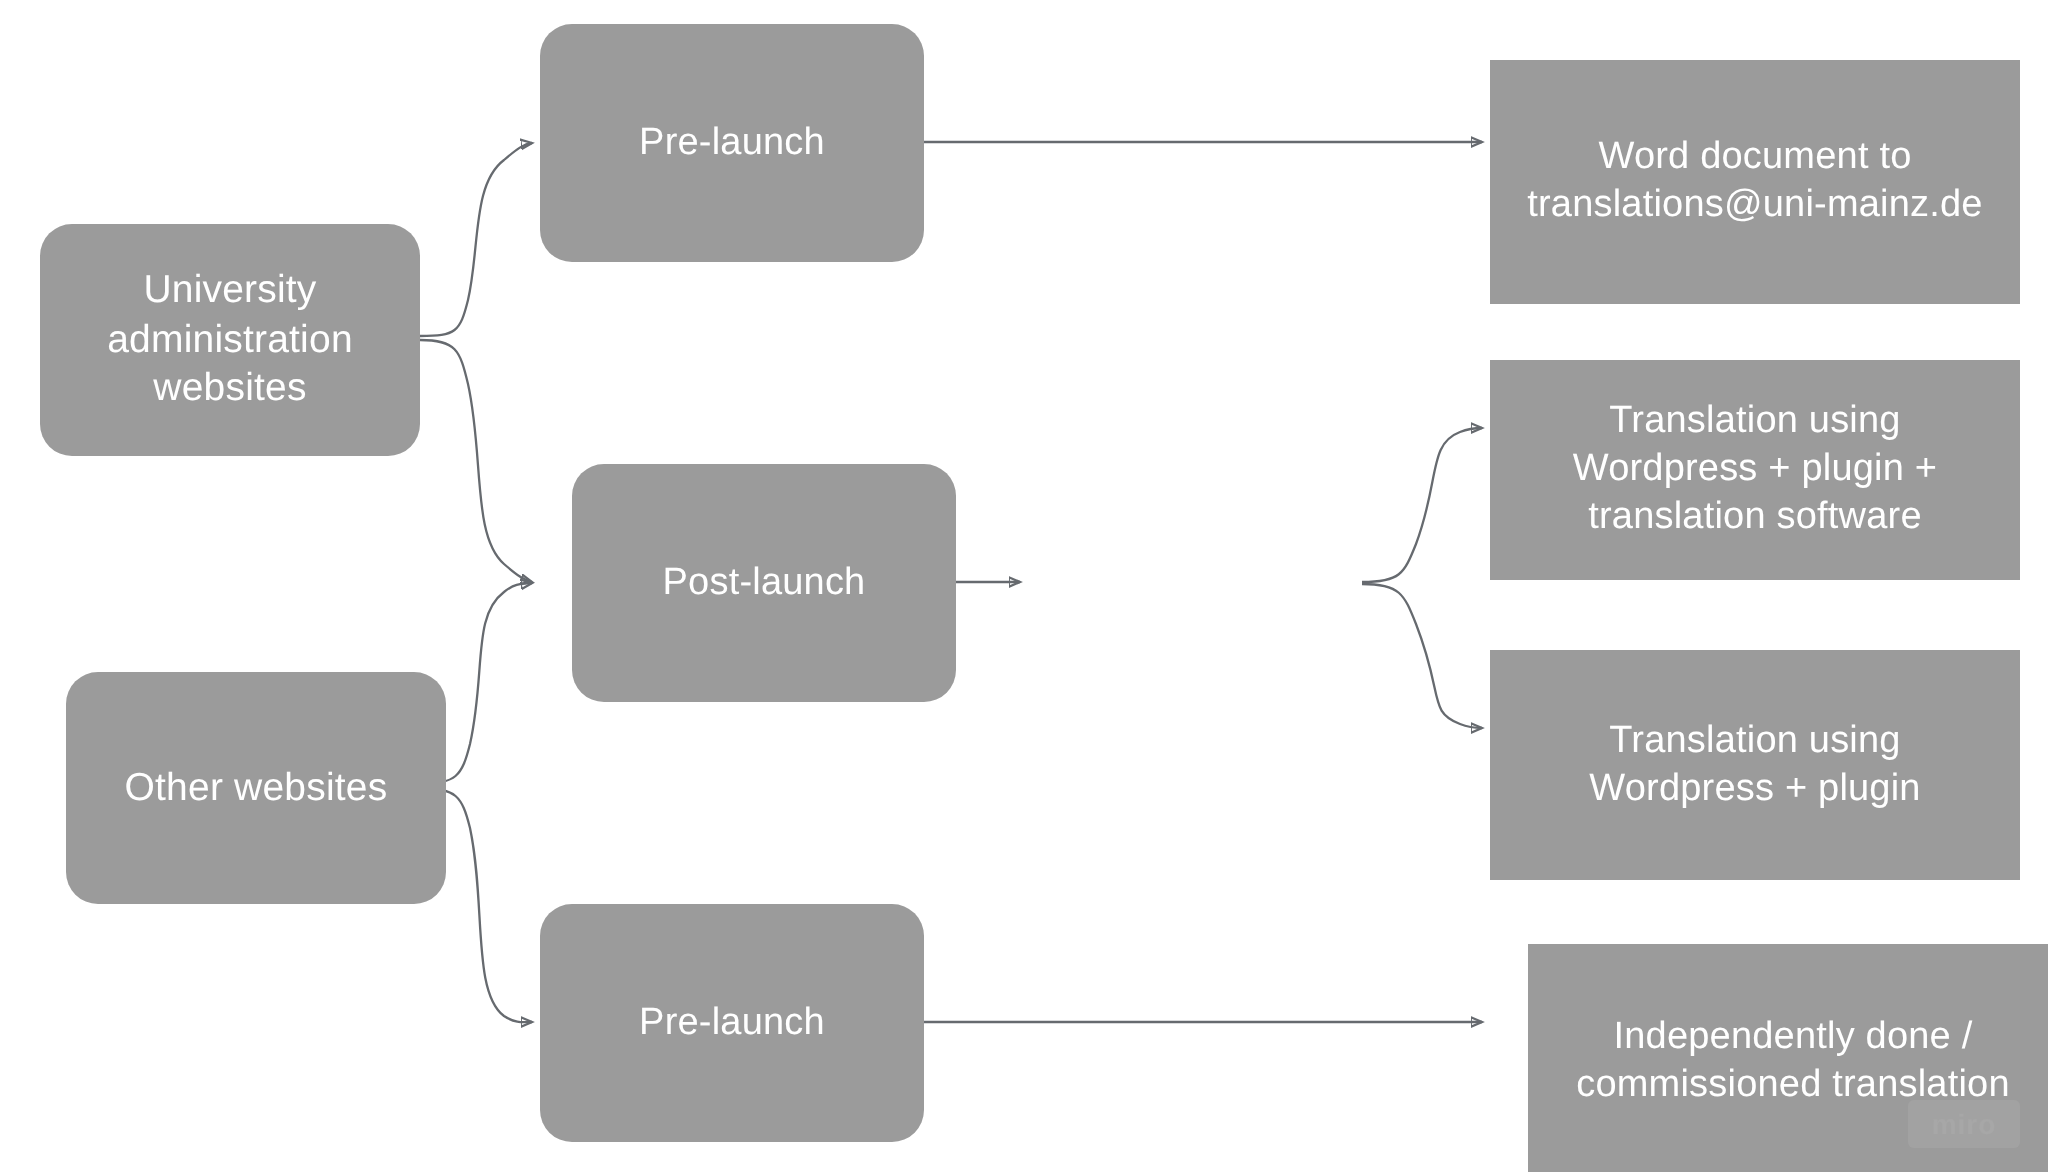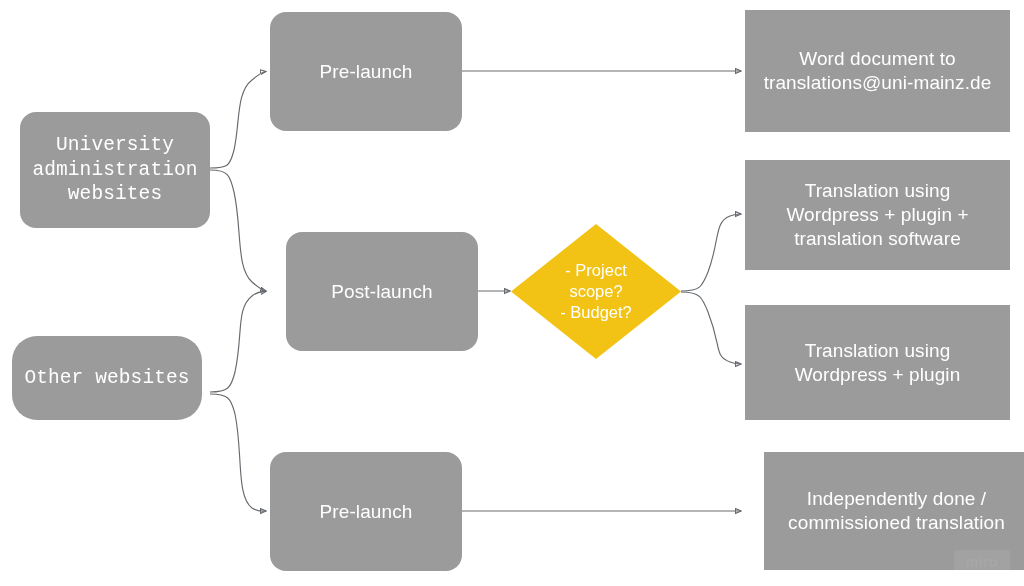"Word document to" .node.sharp { margin-top: none -> 20px }
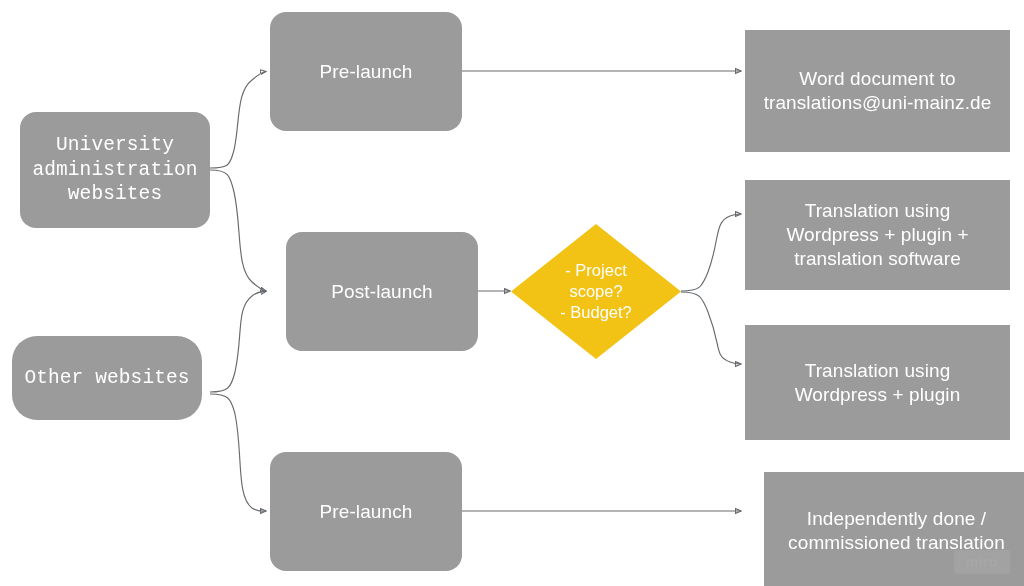"University" .size-lg { font-family: Liberation Mono, monospace -> none }
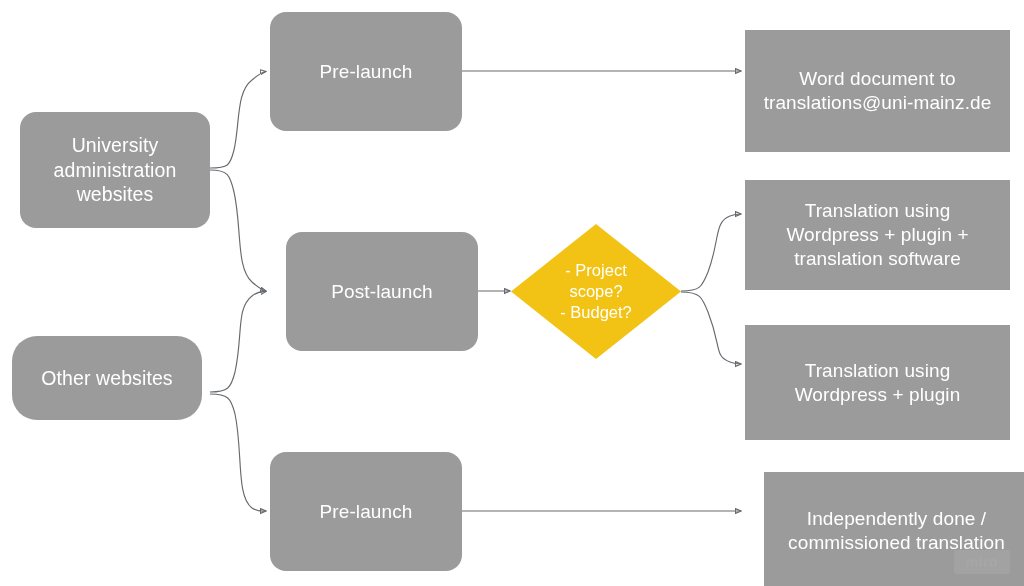"- Project" div.diamond { html: <div> <span></span> <span>- Project scope? - Budget?</span> </div> -> none }
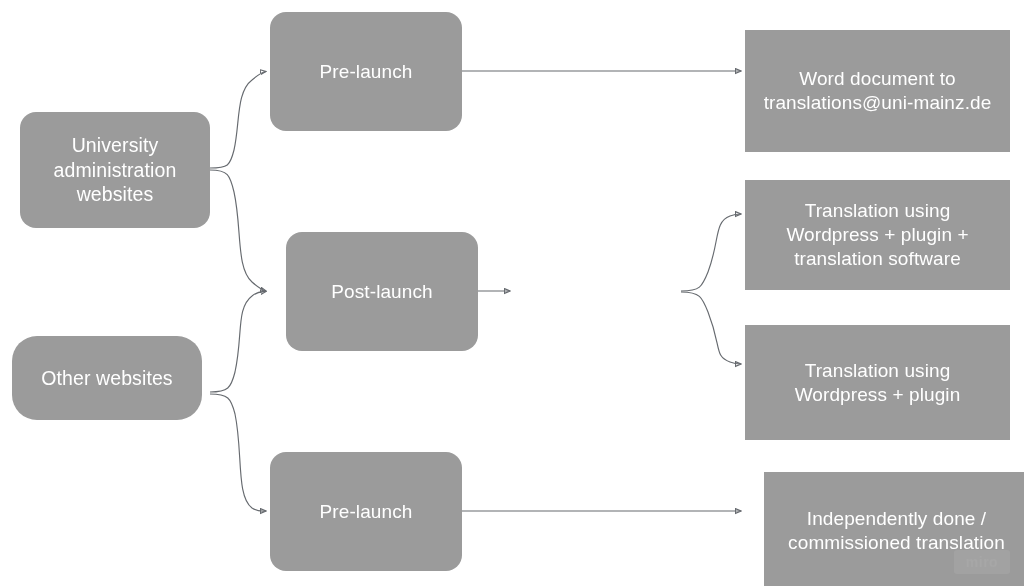"Other websites" div.node { border-radius: 25px -> none; height: 84px -> 116px; left: 12px -> 33px }
